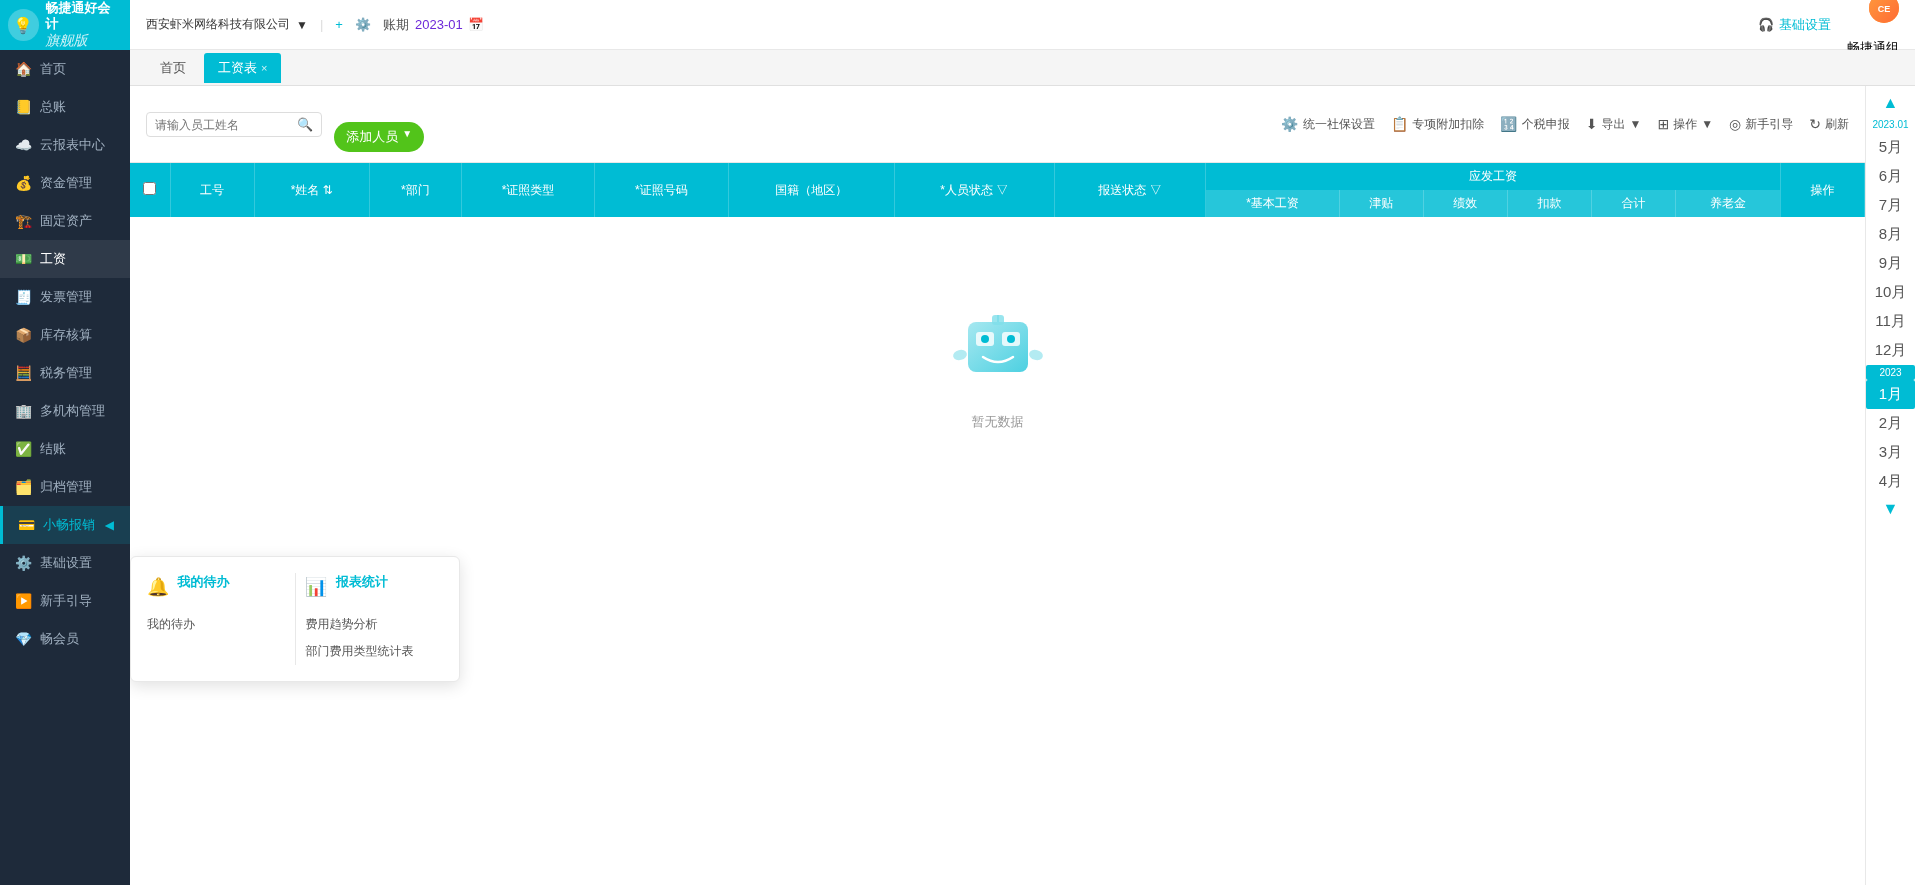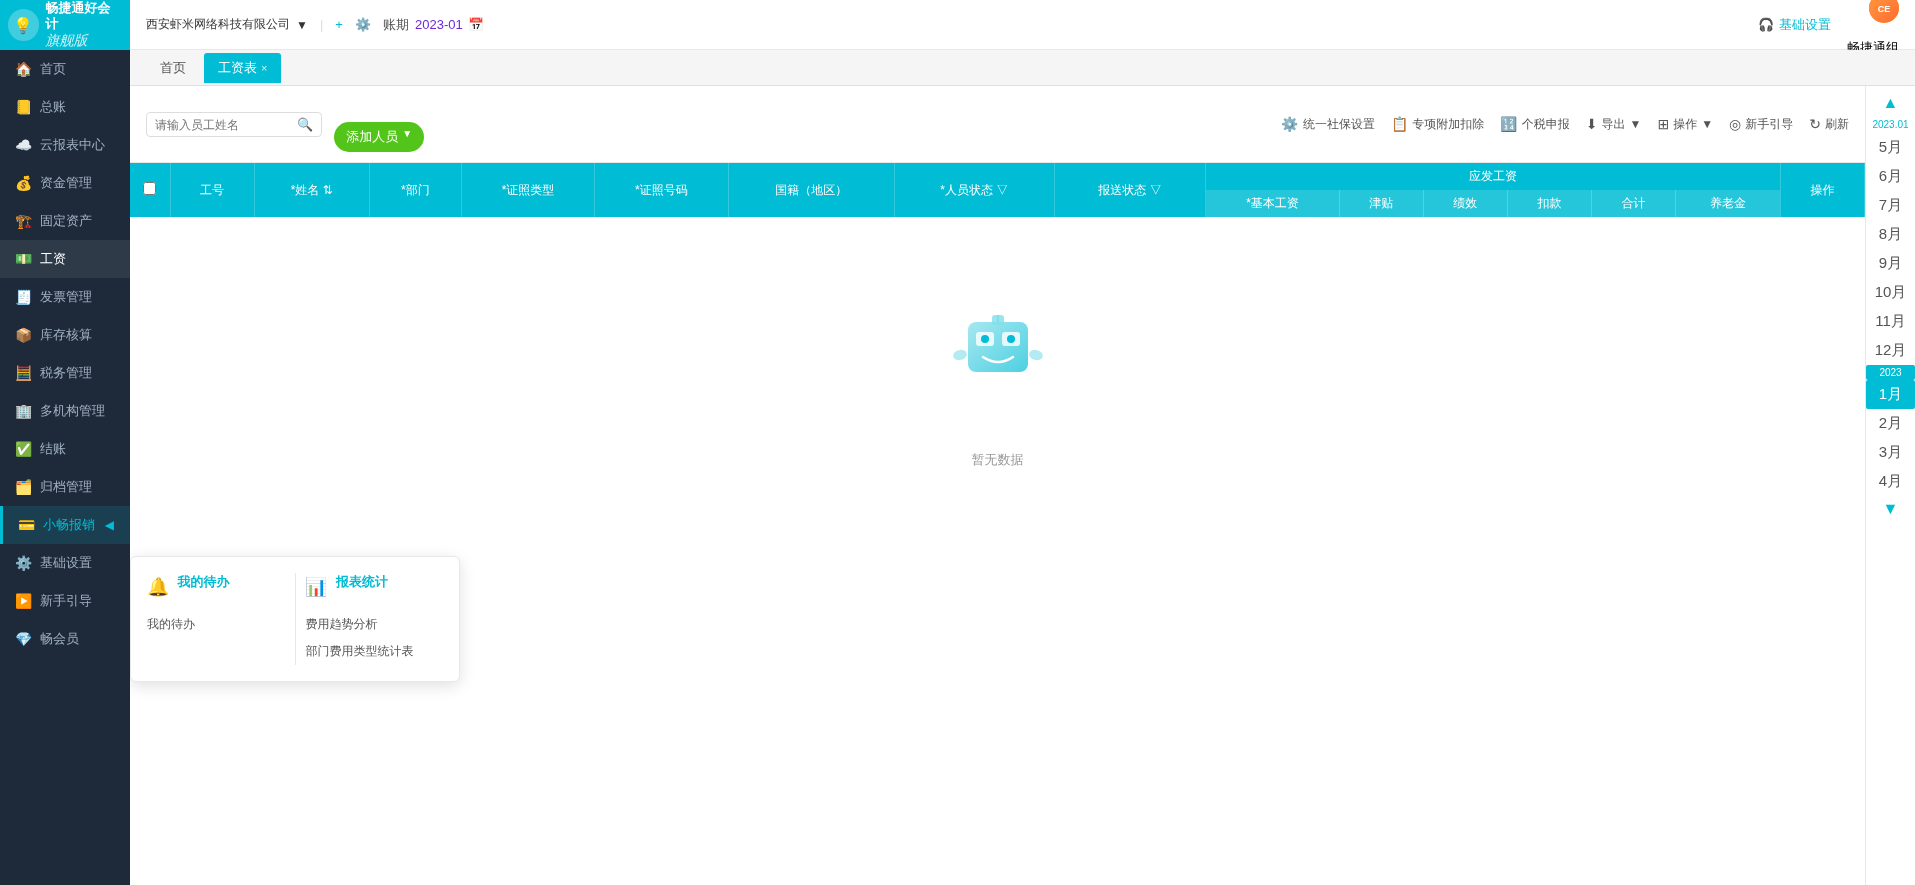"暂无数据" .empty-text { margin-top: 38px -> none }
